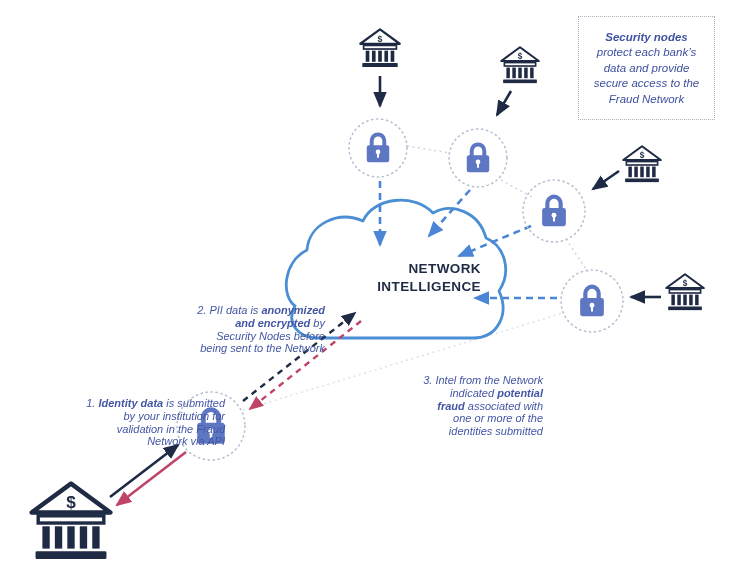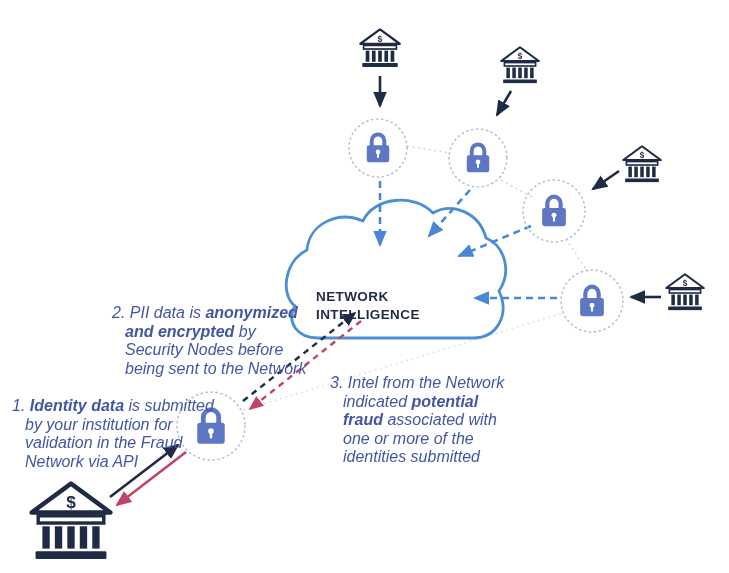"Security nodes" div.info-box { html: none -> <div> <div>Security nodes</div> <div>protect each bank’s data and provide secure access to the Fraud Network</div> </div> }
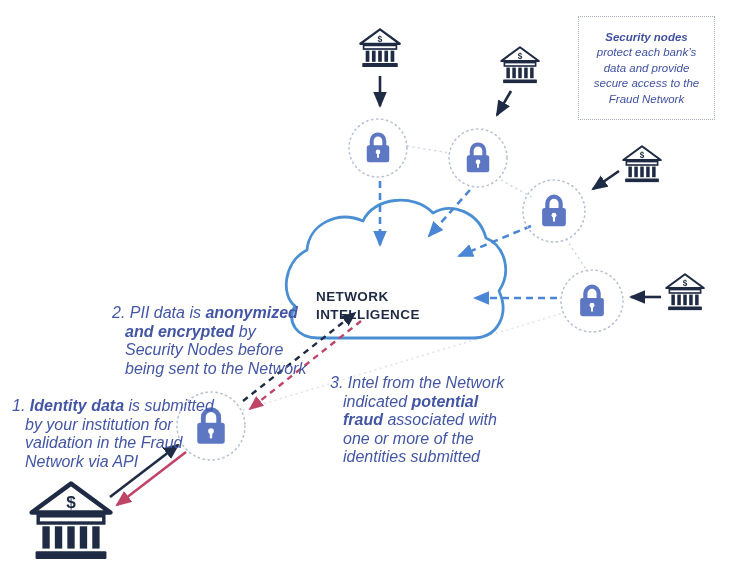"NETWORK INTELLIGENCE" .cloud-label { margin-top: 28px -> none; text-align: left -> right }
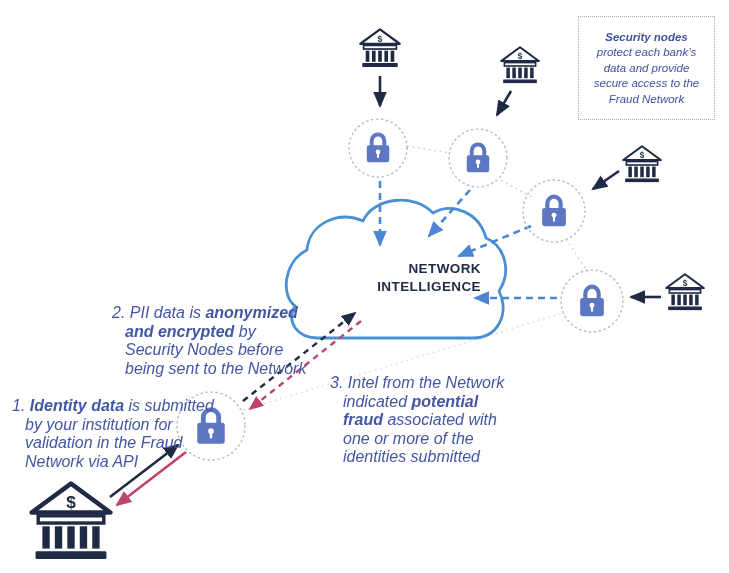"2. PII data is anonymized" .note { font-size: 16px -> 11px; text-align: none -> right }
